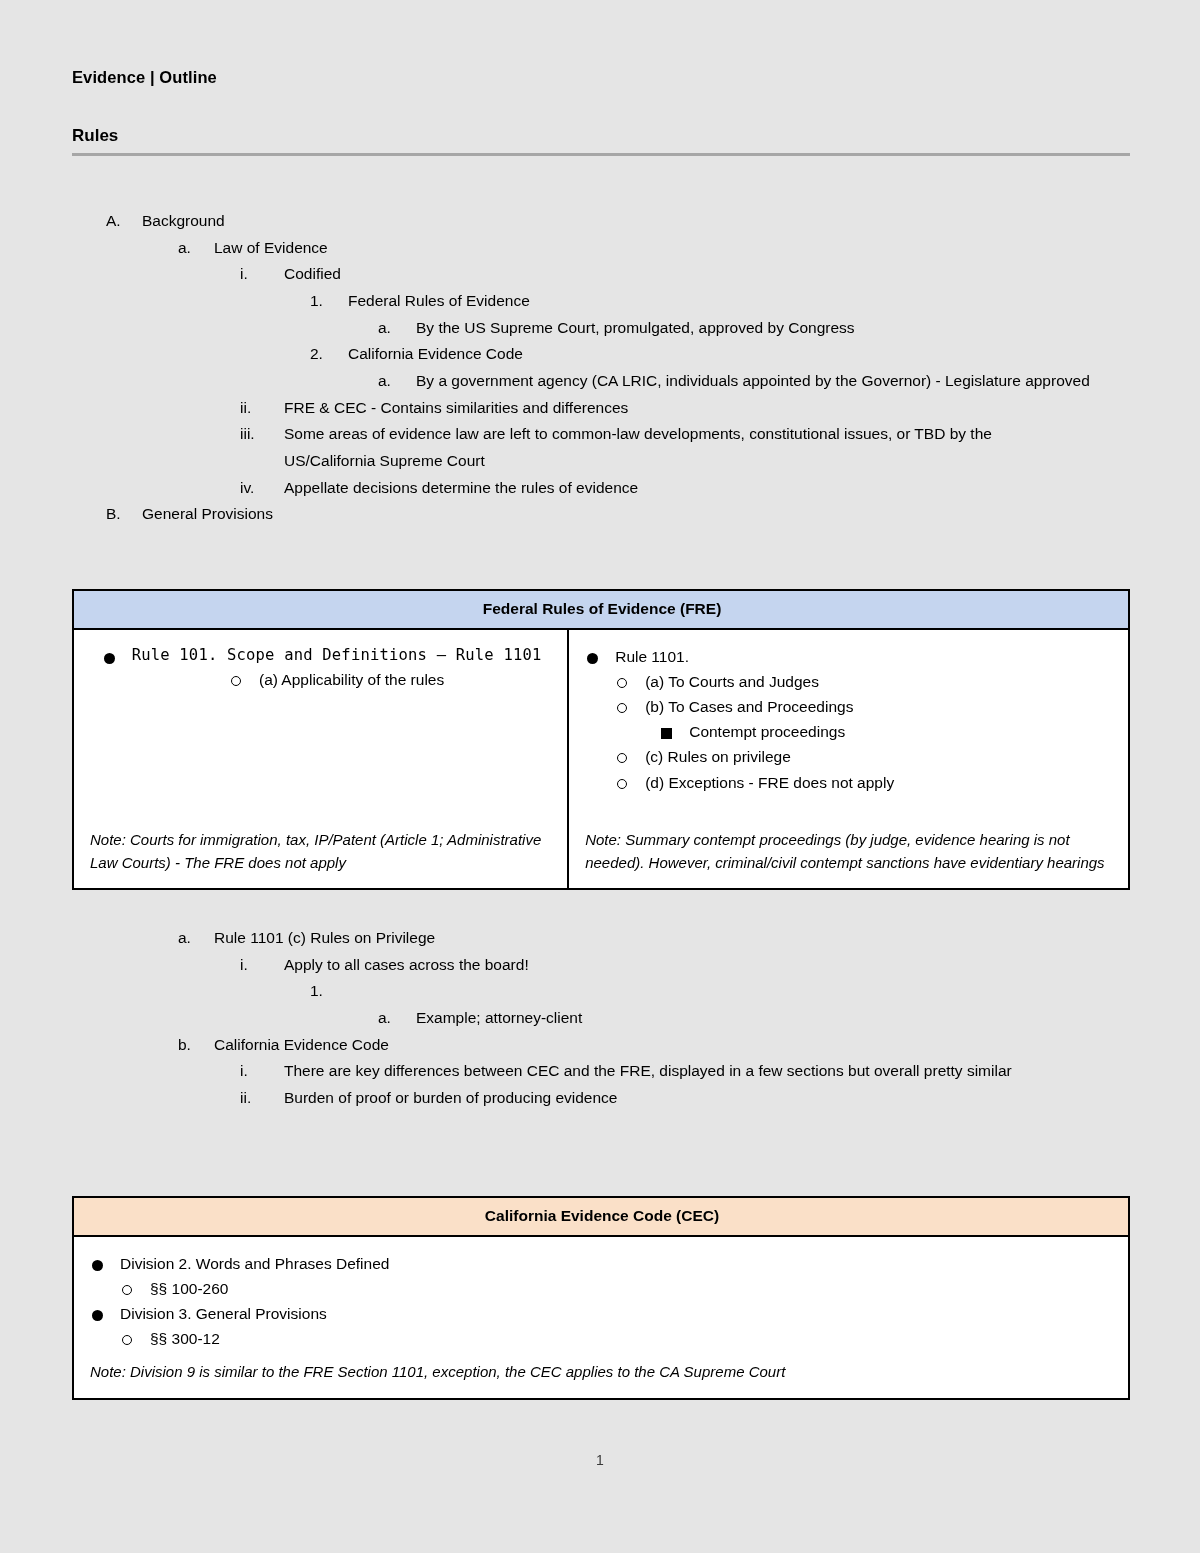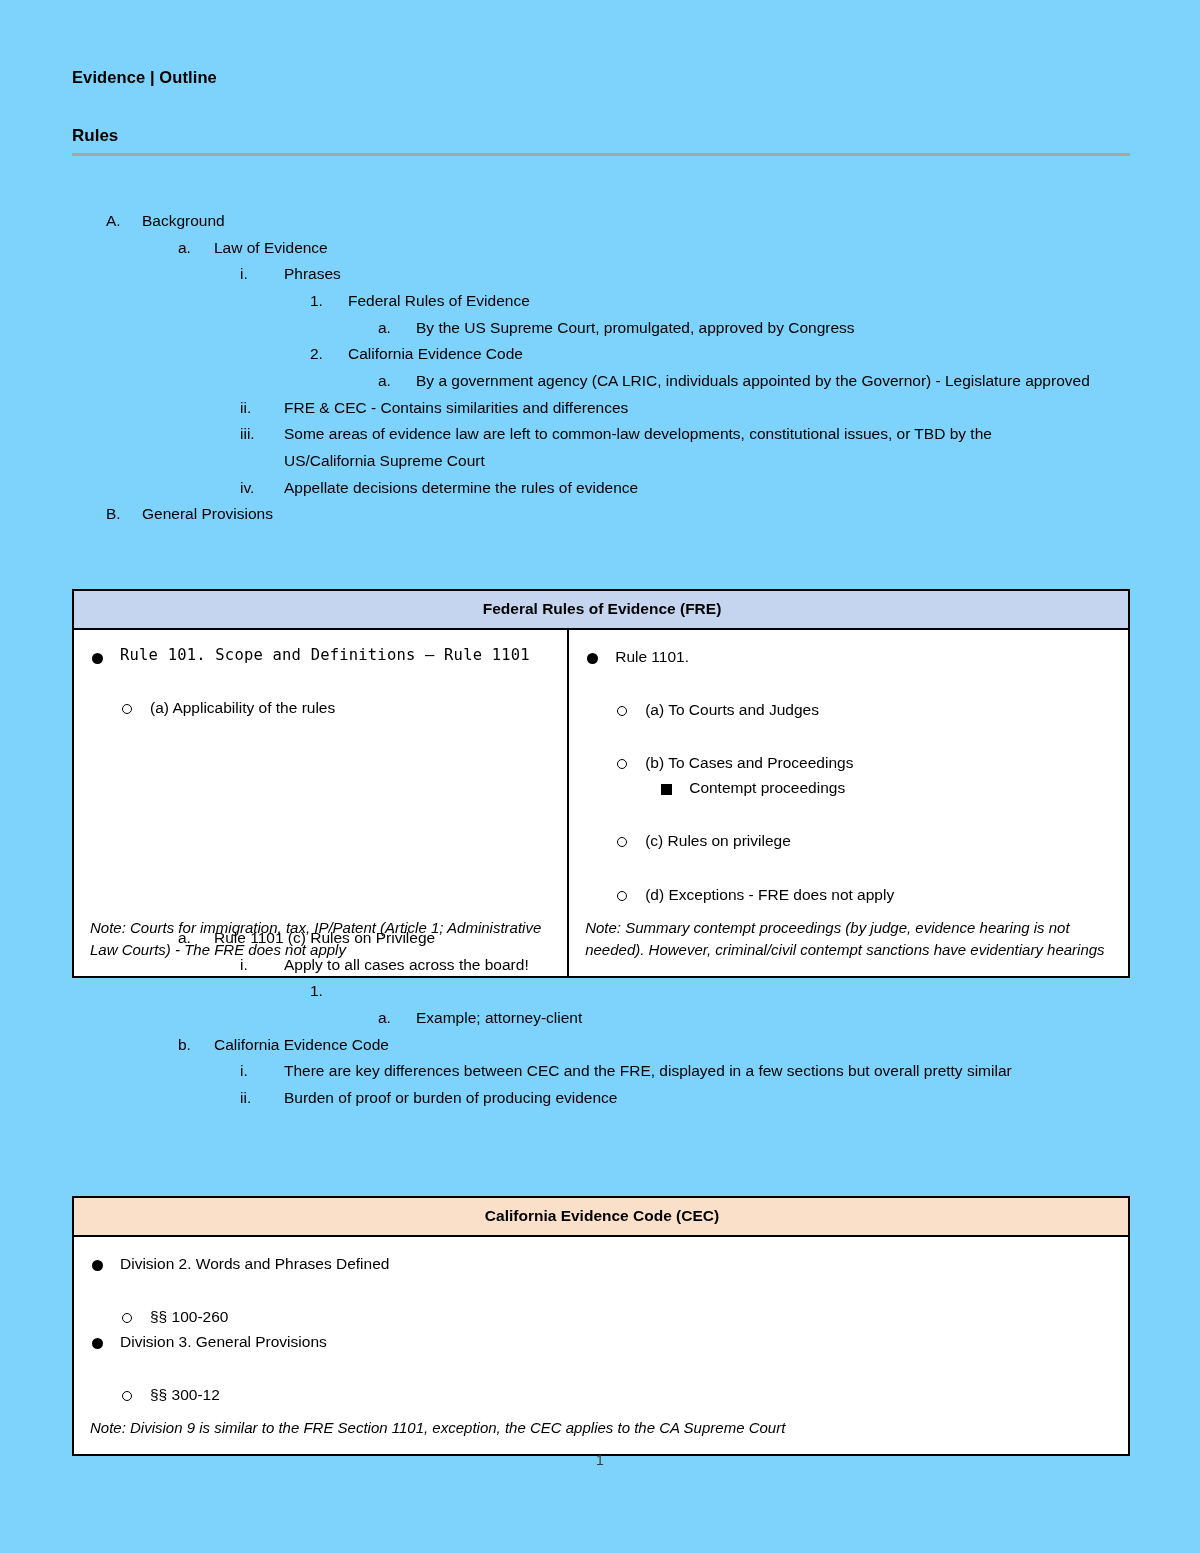"Evidence | Outline" .page { background: #7dd3fc -> #e5e5e5 }
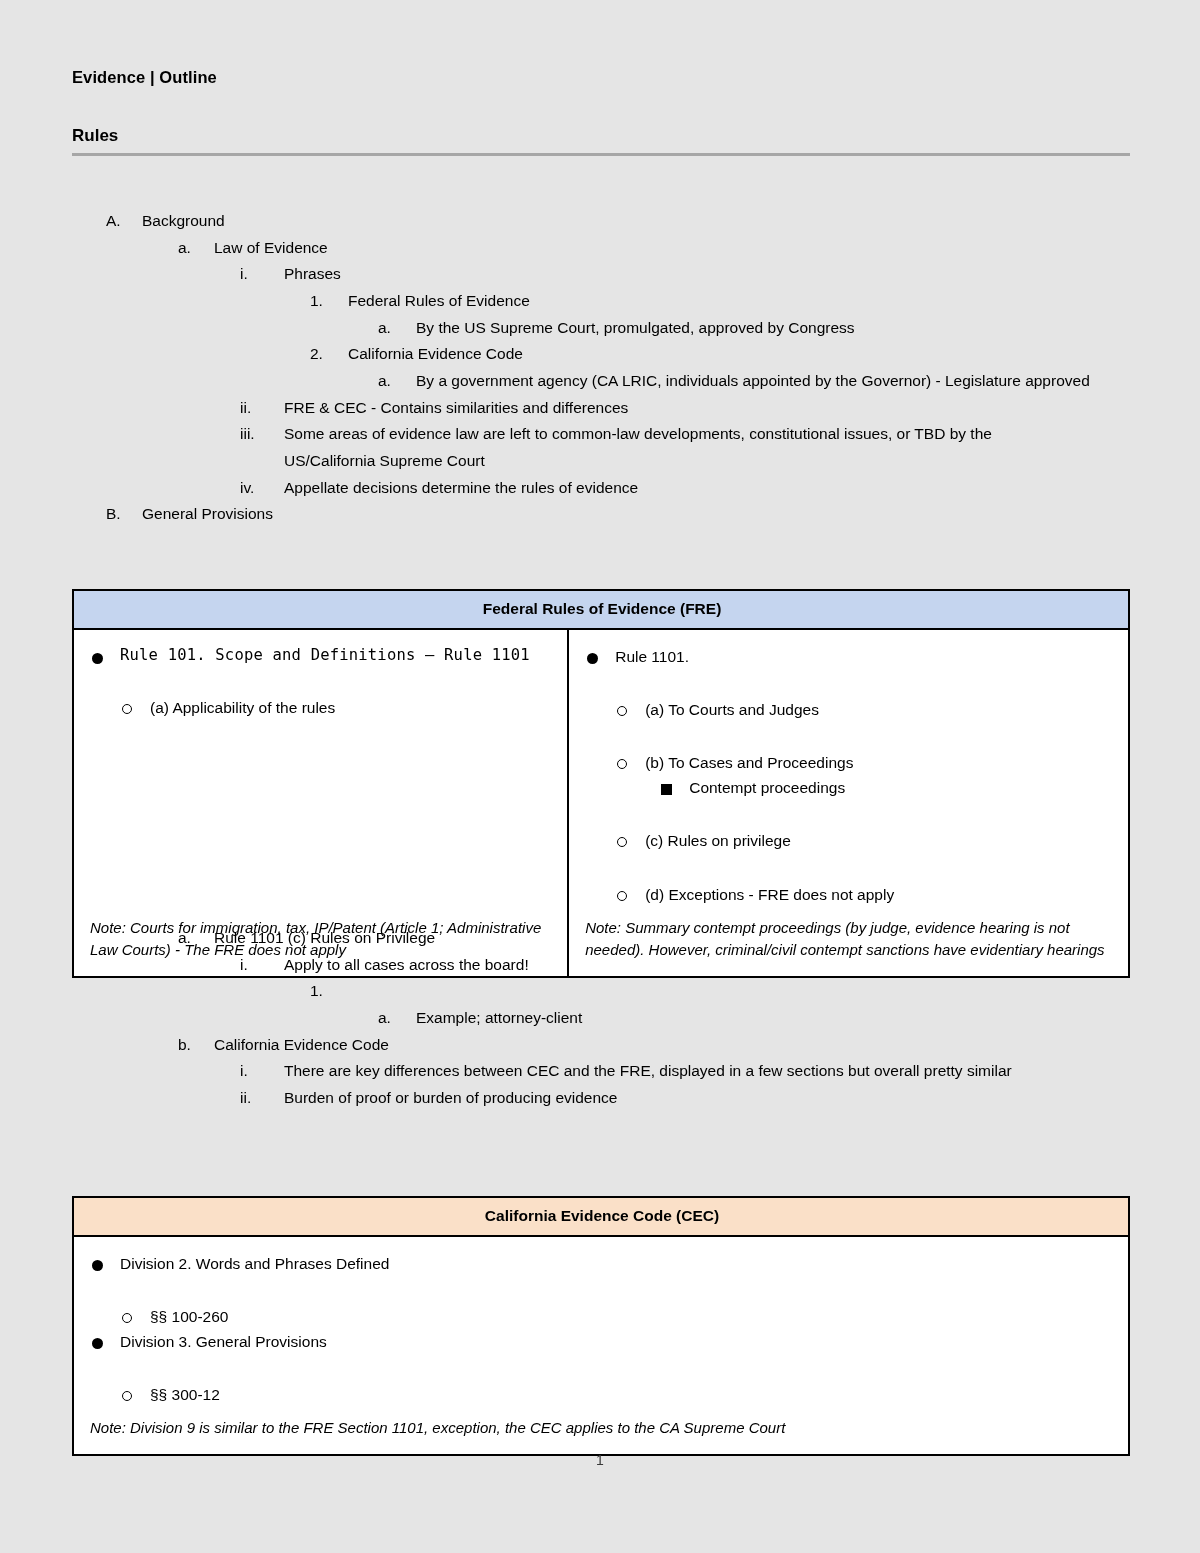"Phrases" span.otext { text: Phrases -> Codified }
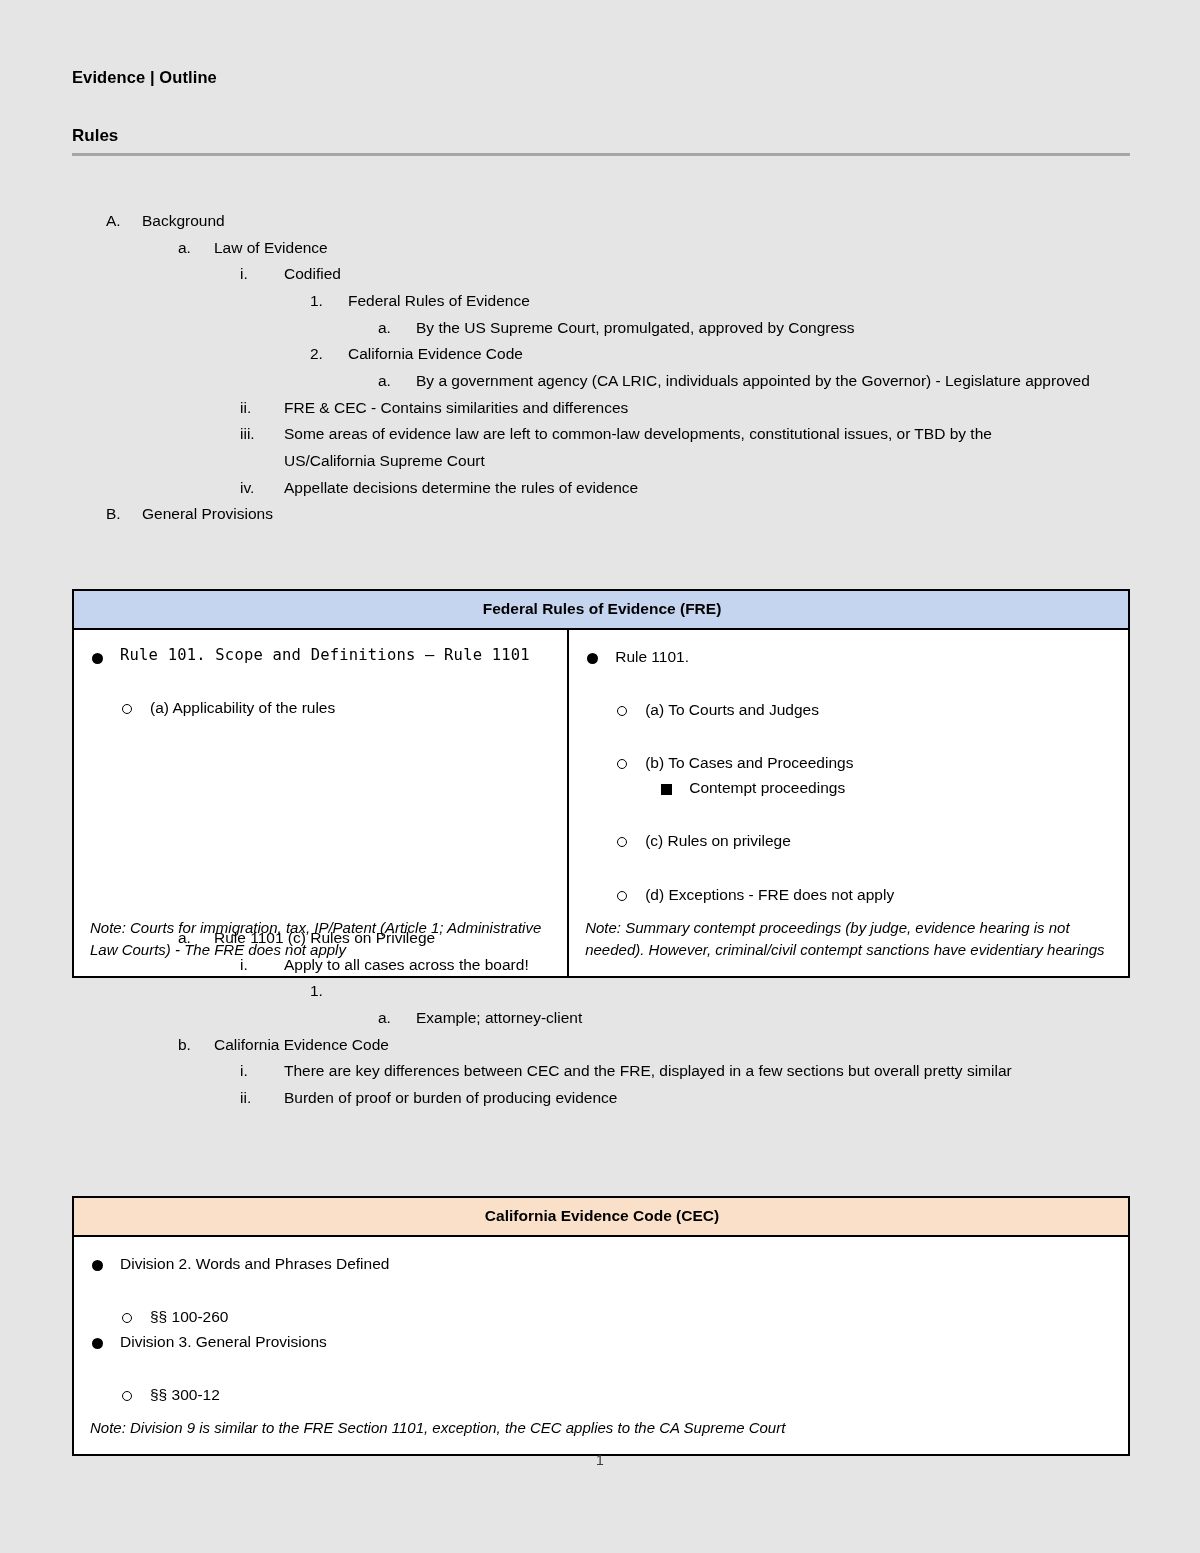"Rule 101. Scope and Definitions" .tcell-left { align-items: none -> center }
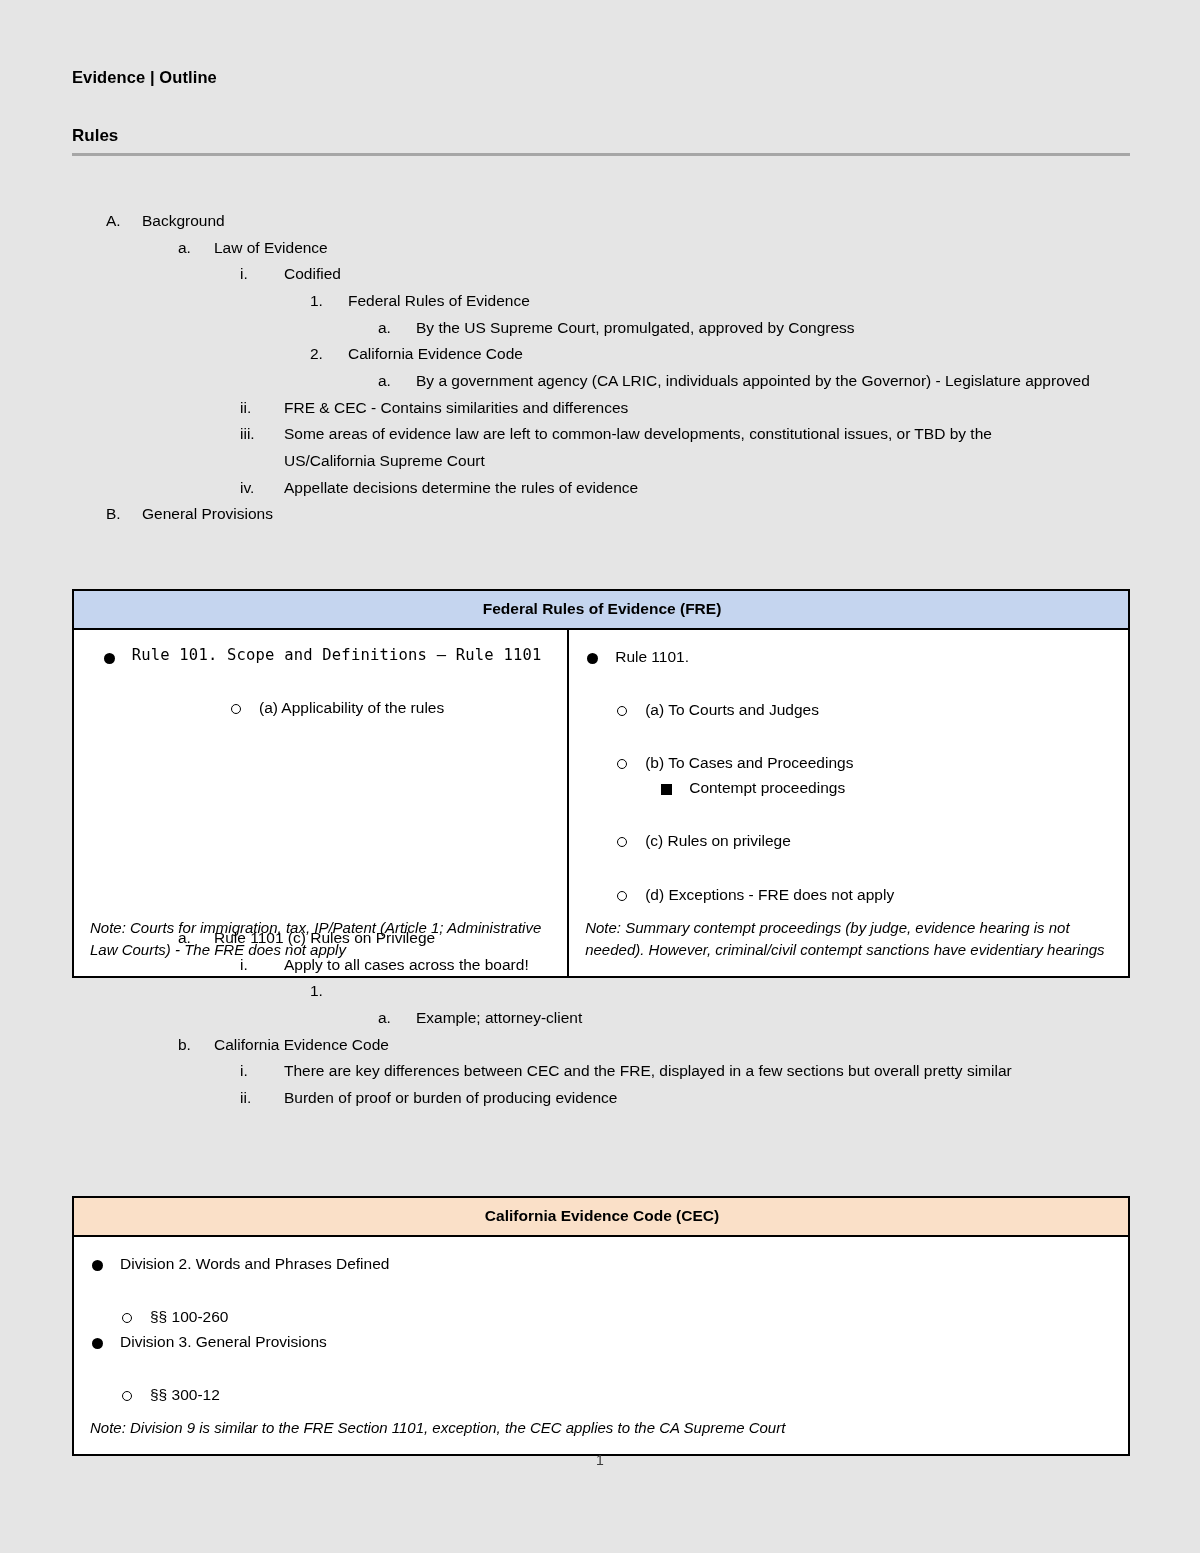"(a) Applicability of the rules" .ind-1 { margin-top: 28px -> none }
